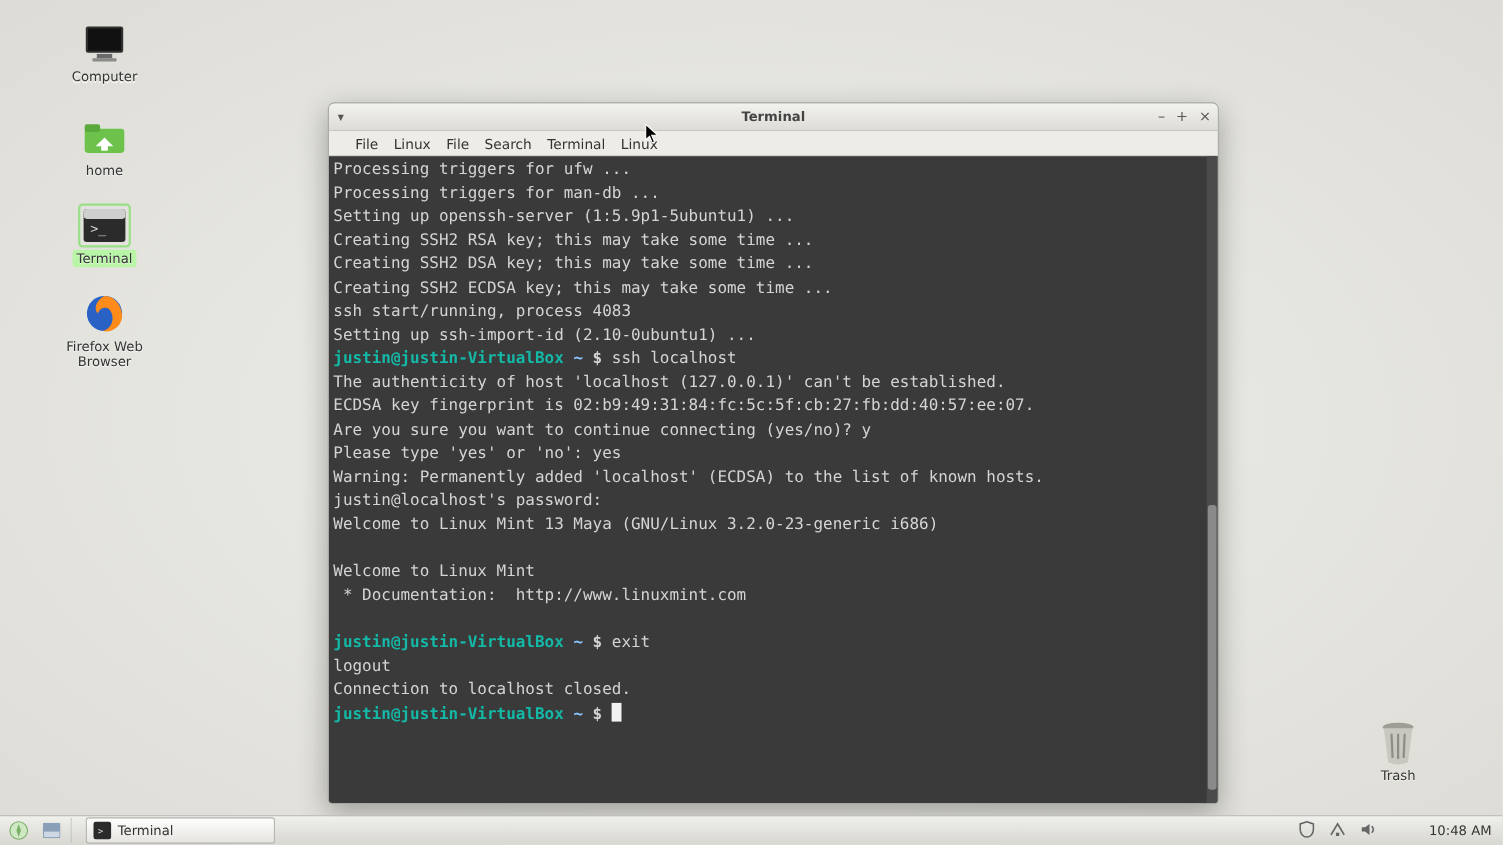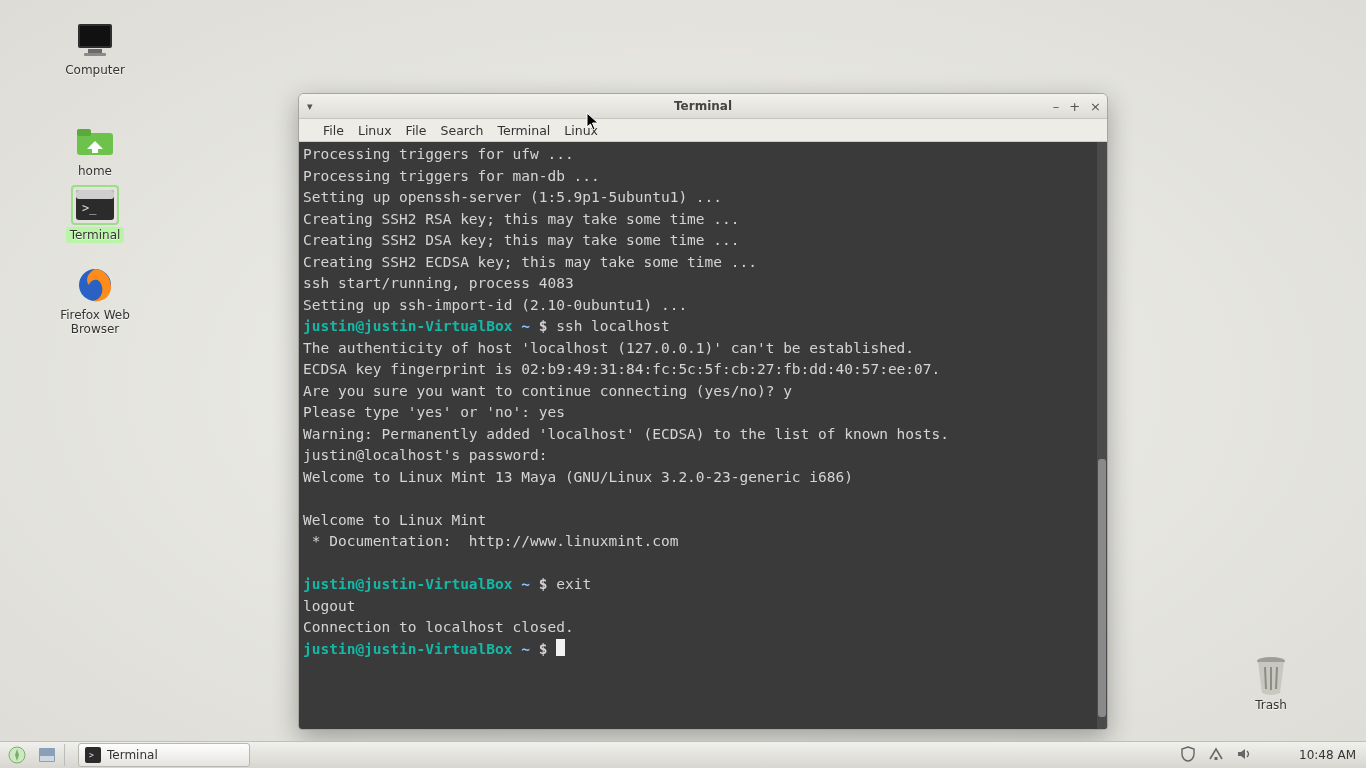"home" div.dicon { top: 121px -> 105px }
